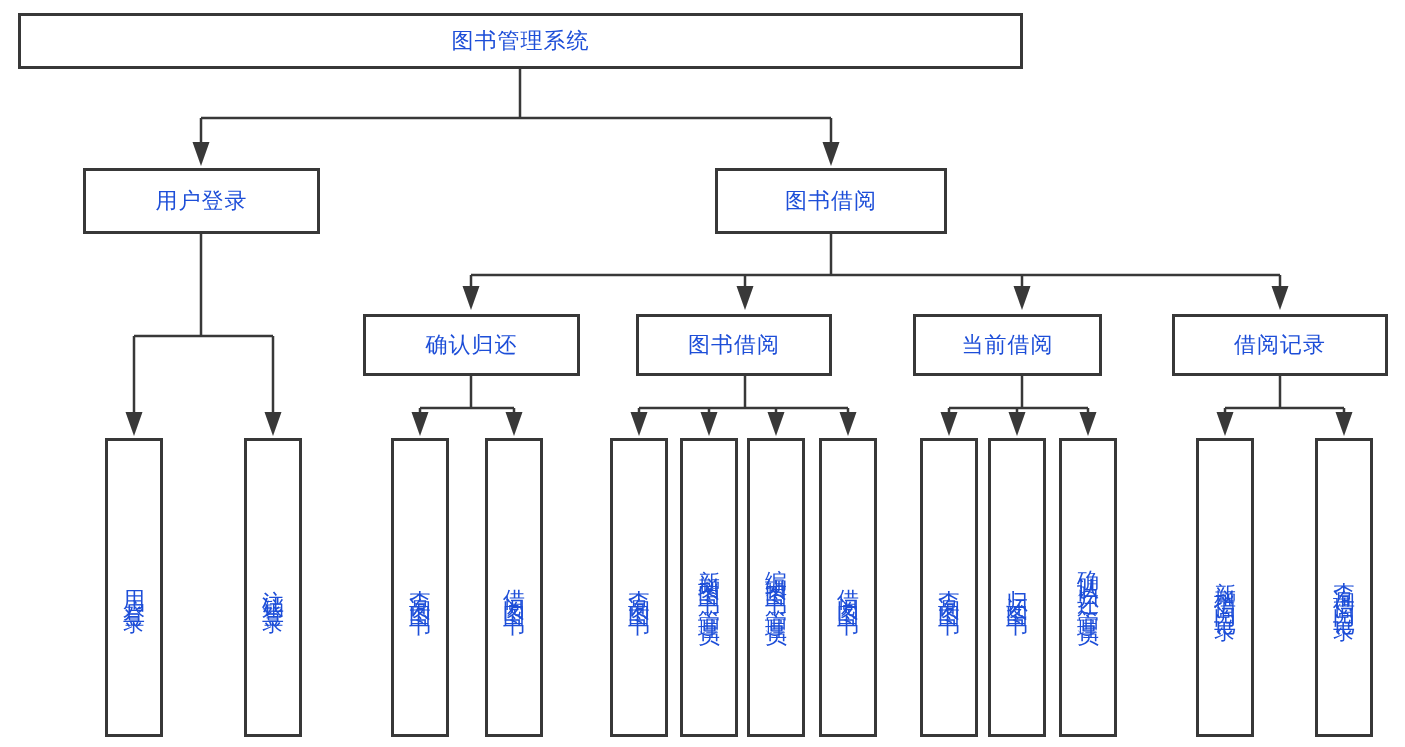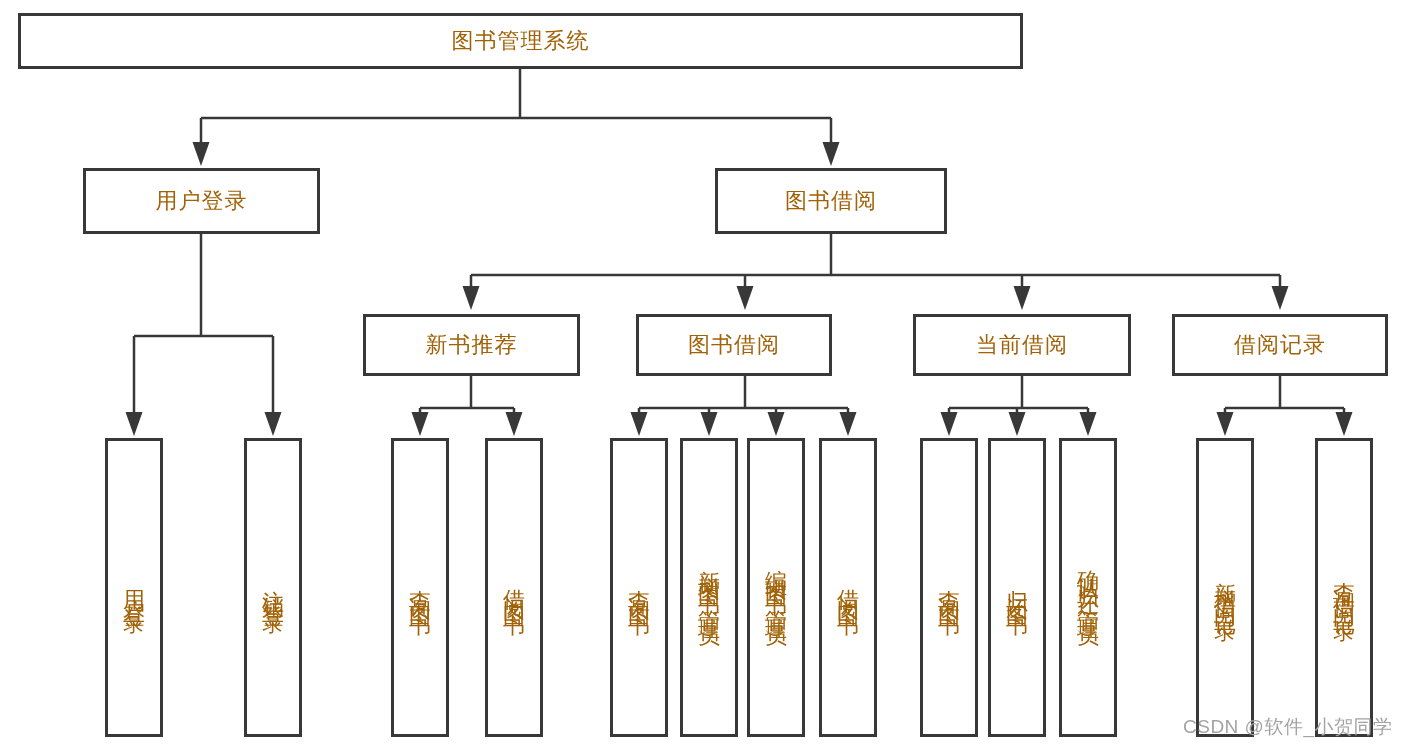"图书管理系统" .box { color: #a16207 -> #1d4ed8 }
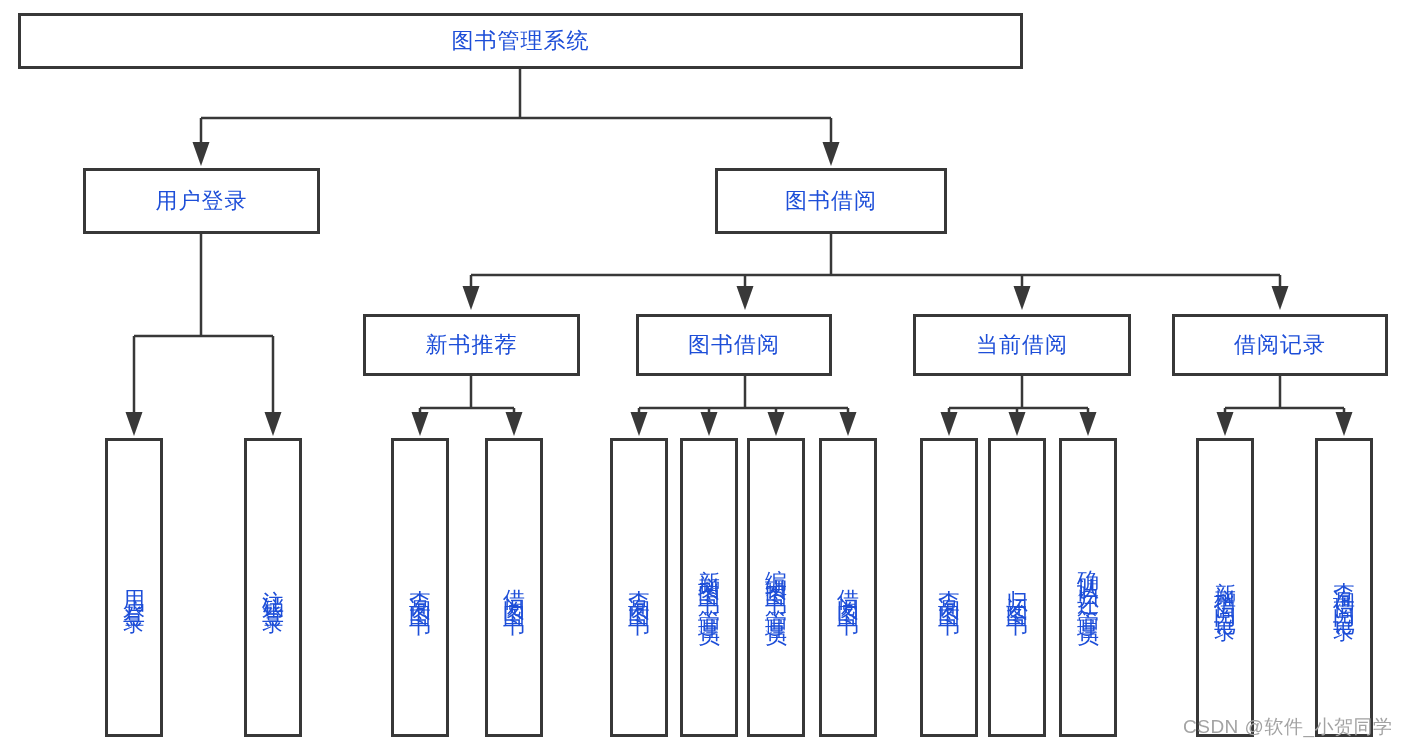"新书推荐" span { text: 新书推荐 -> 确认归还 }
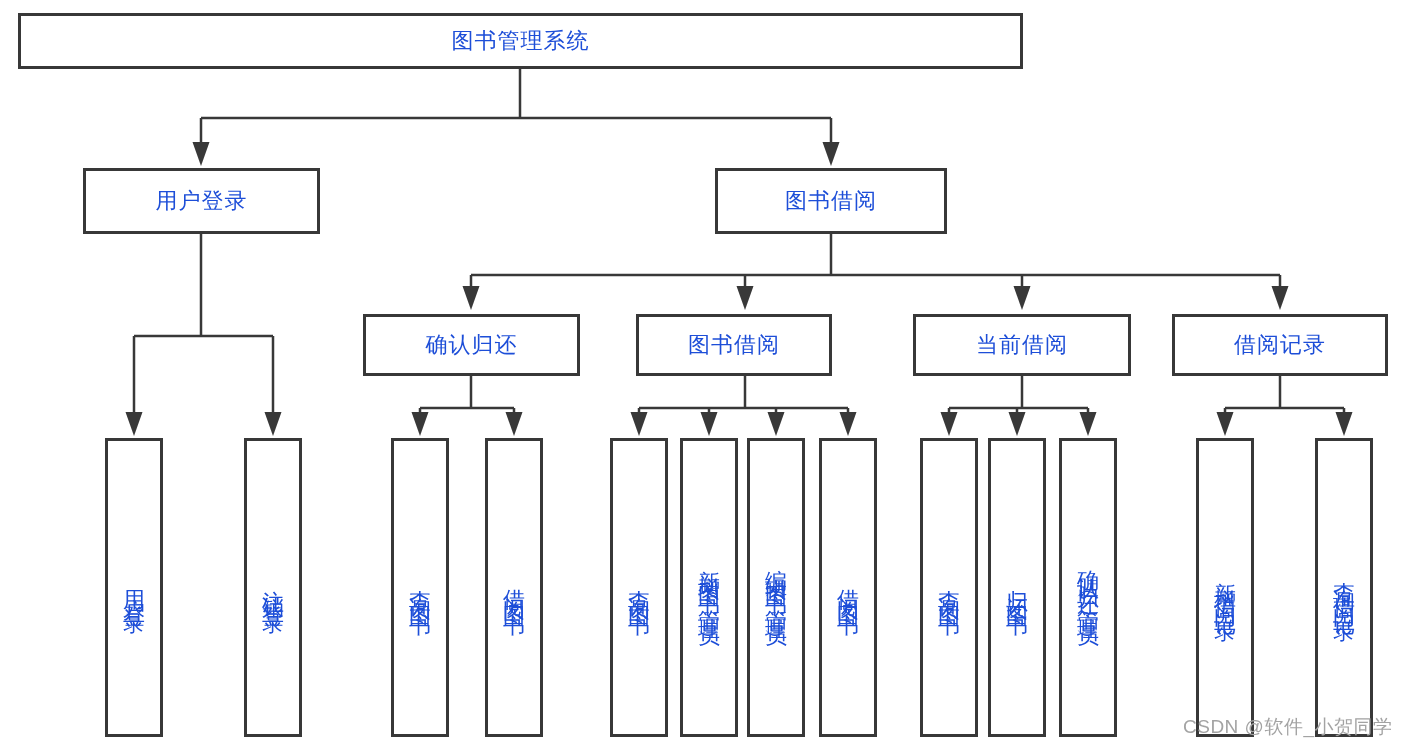"当前借阅" div.box { width: 218px -> 189px }
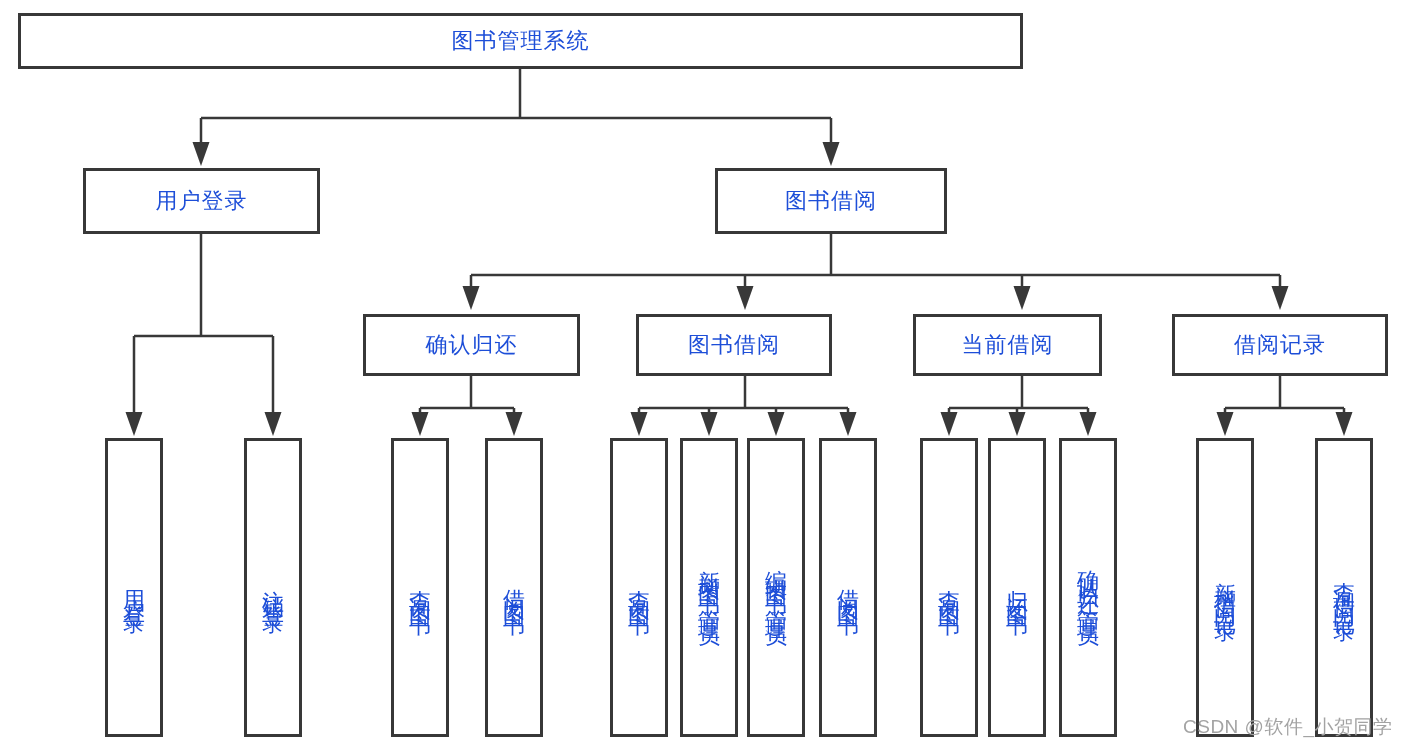"CSDN @软件_小贺同学" div.watermark { html: <div>CSDN @软件_小贺同学</div> -> none }
